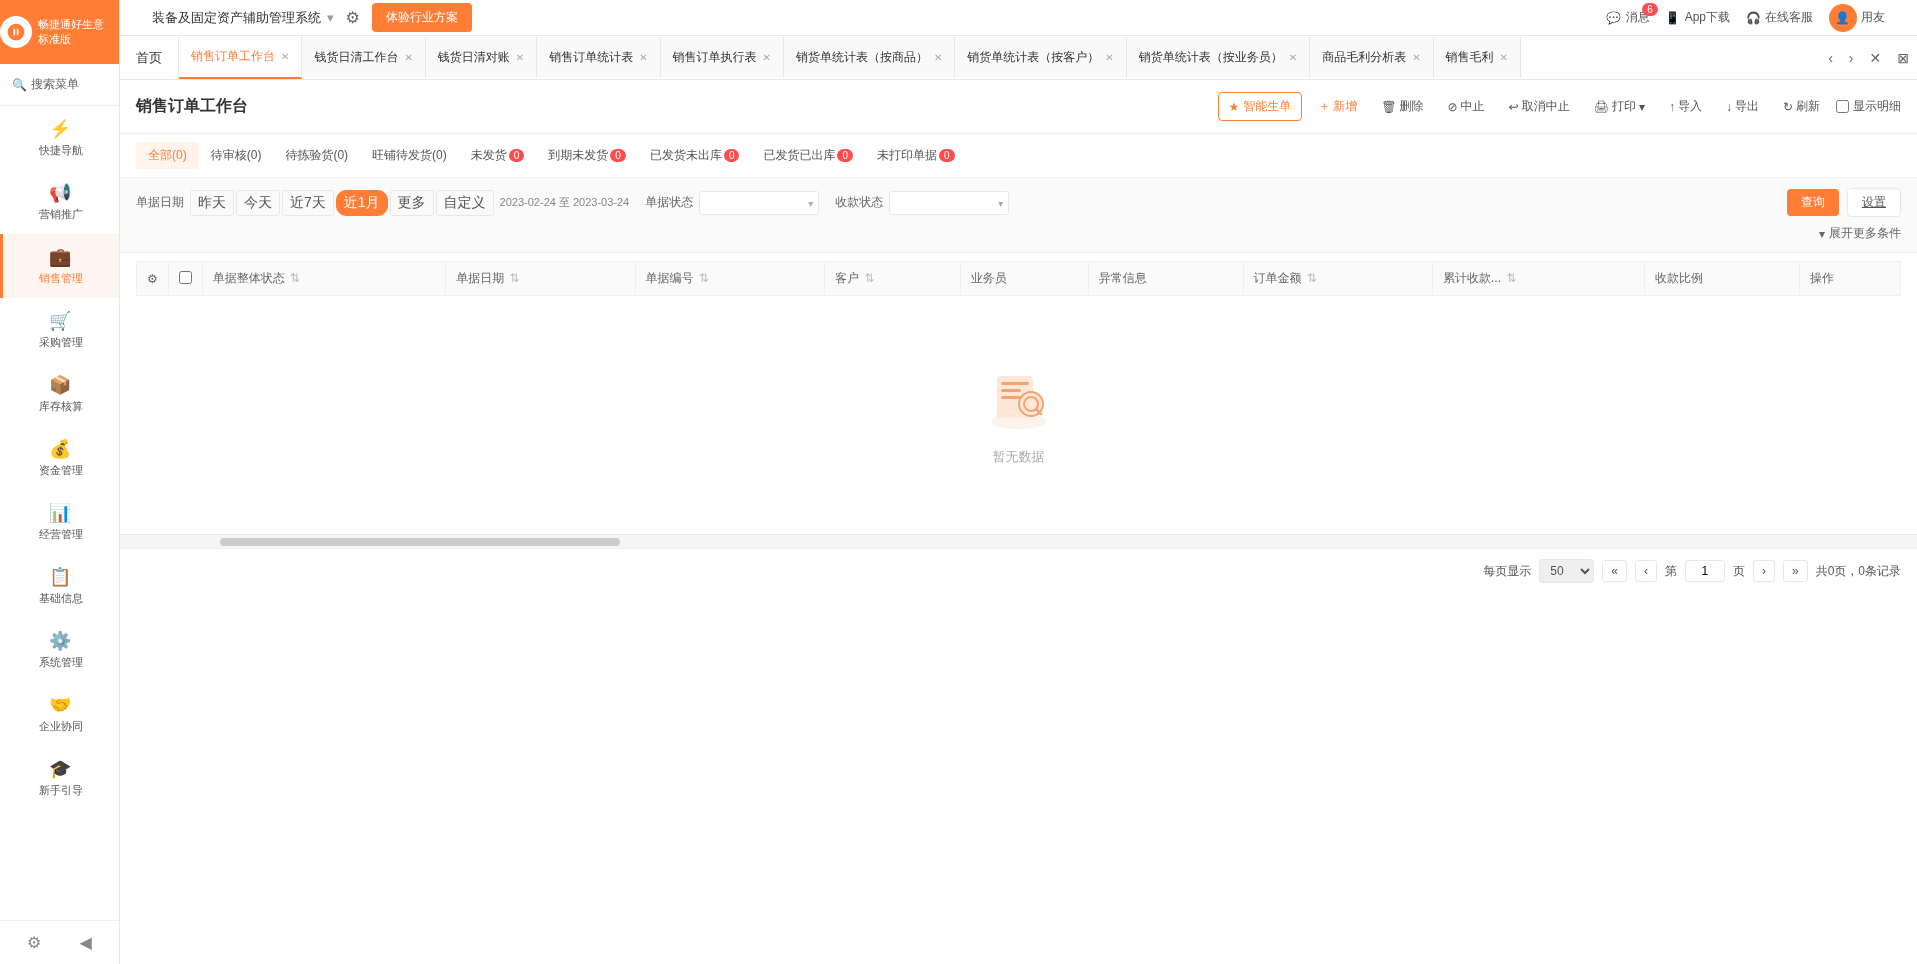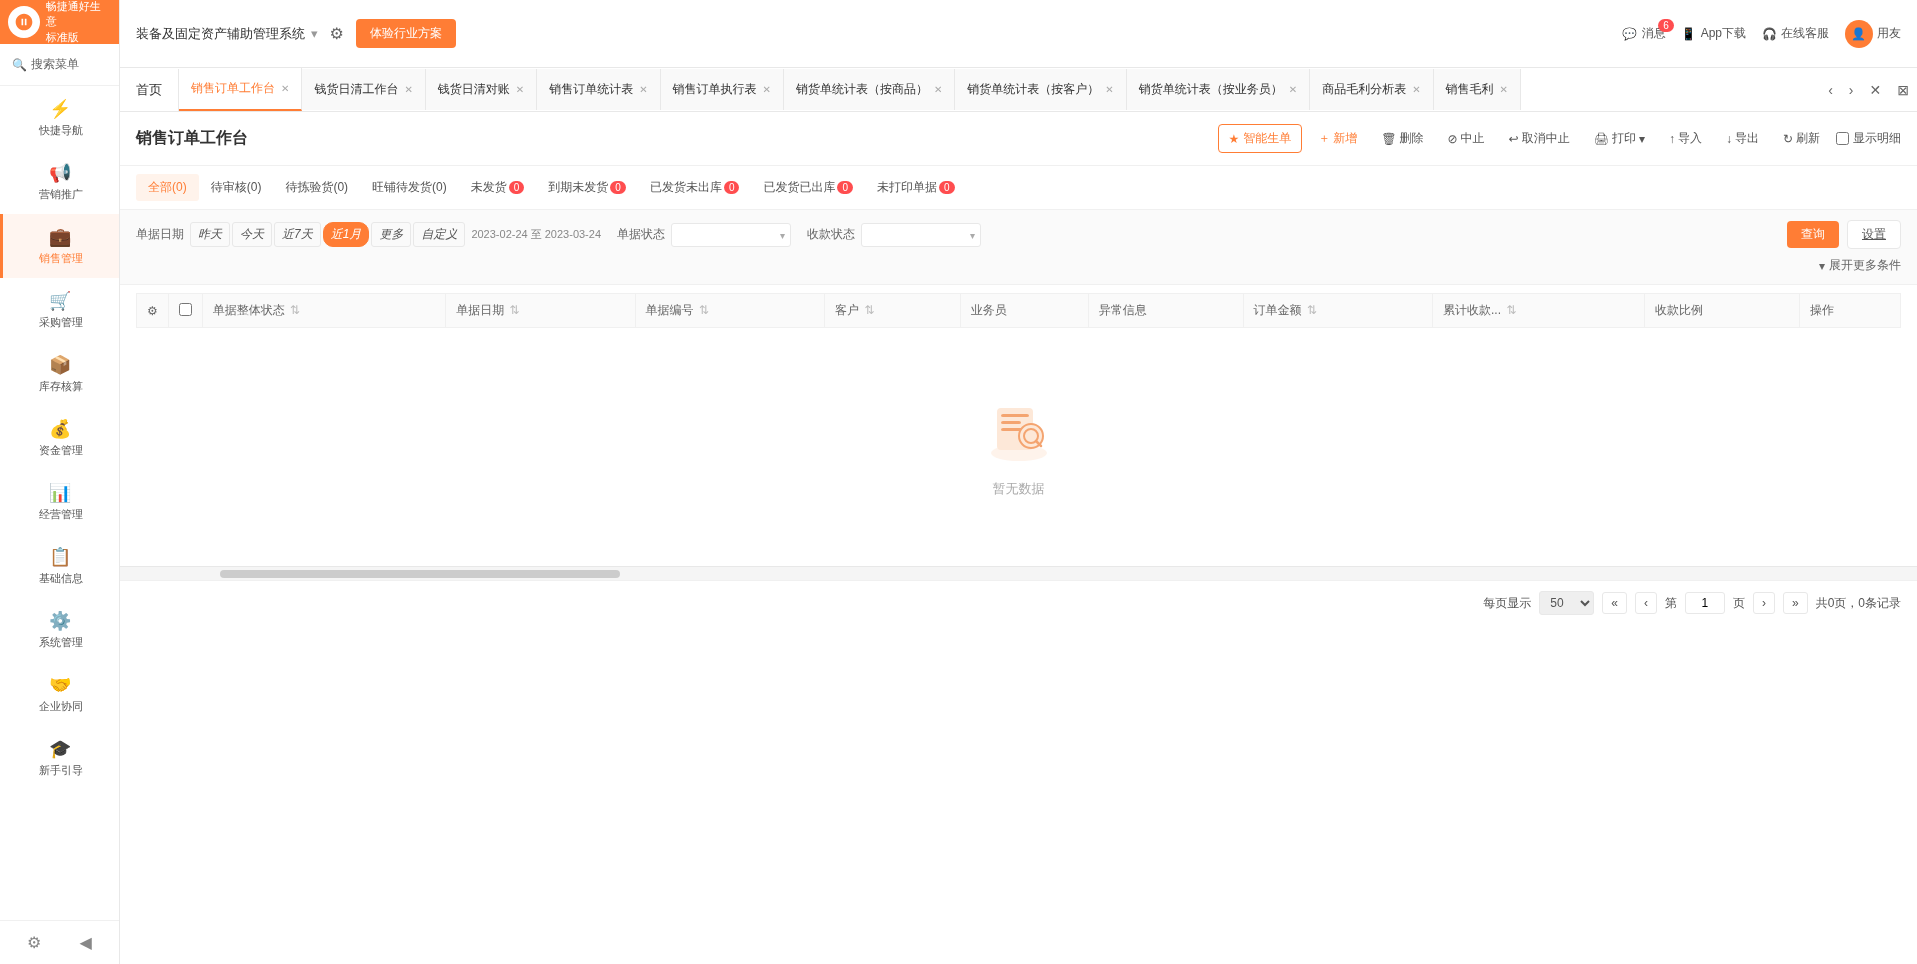"畅捷通好生意" .sidebar-logo { height: 44px -> 64px; padding: 8px -> none }
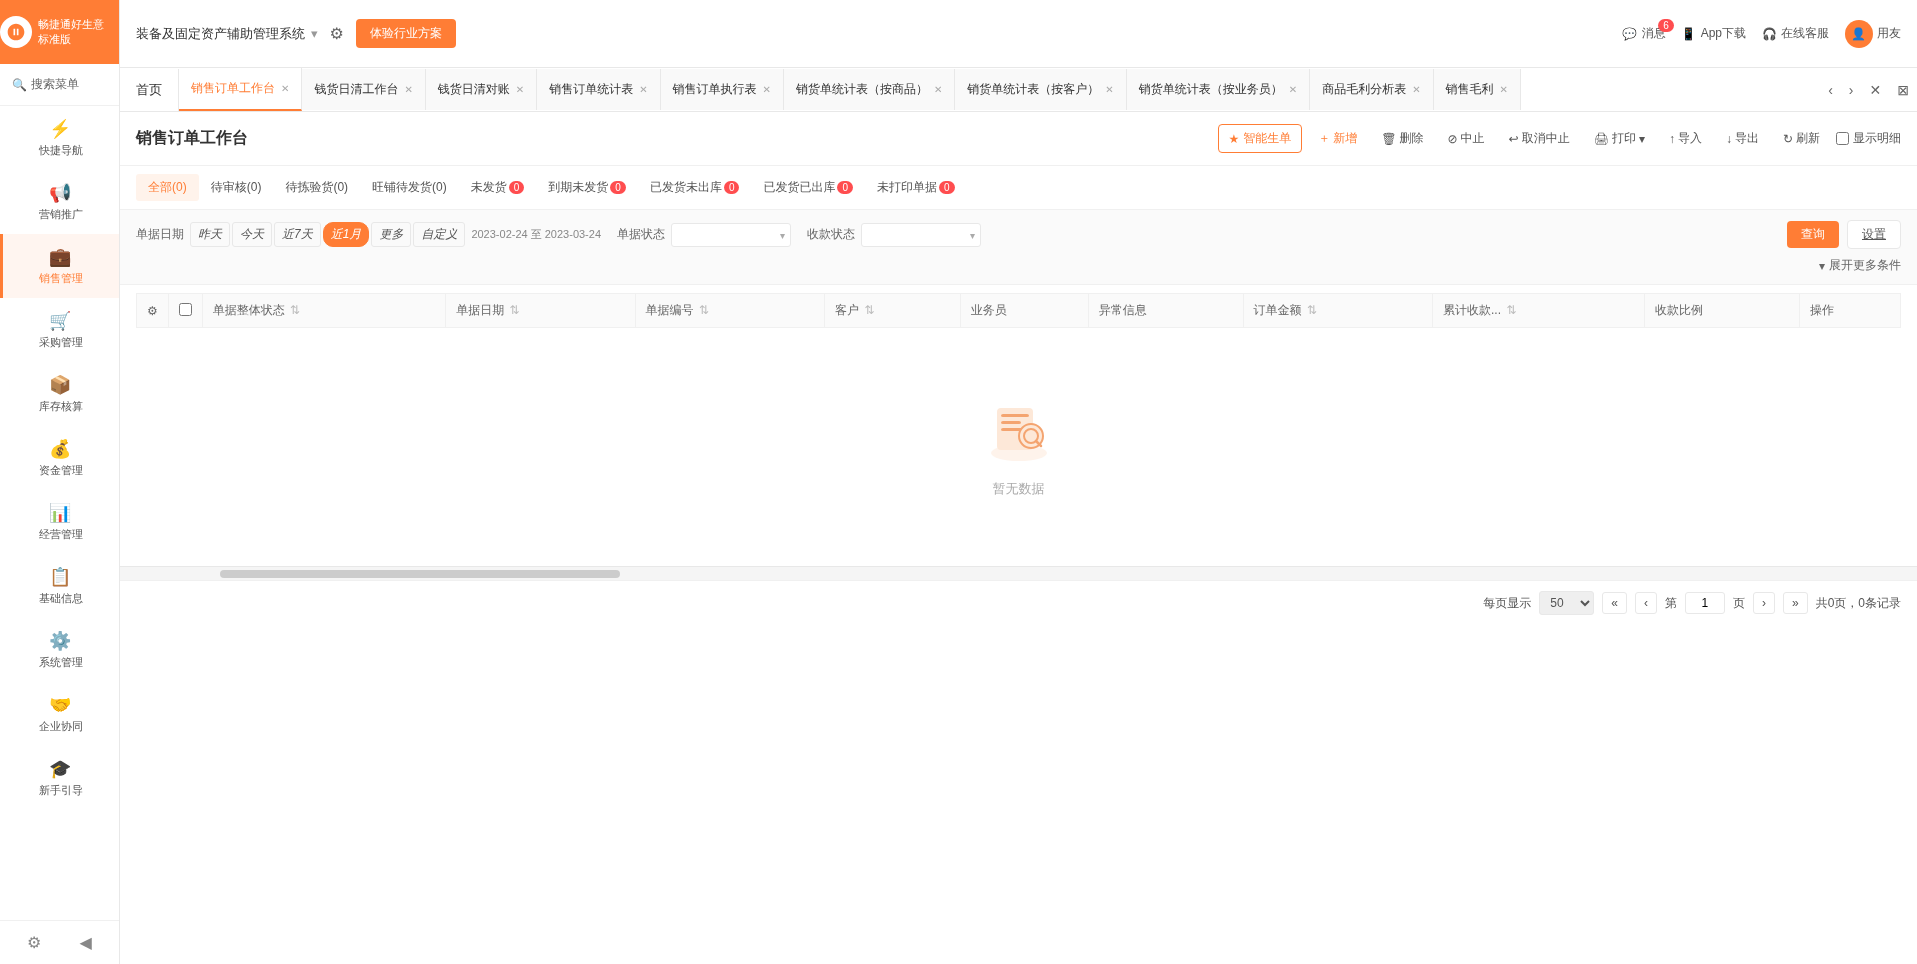"装备及固定资产辅助管理系统" .topbar { height: 68px -> 36px; padding: 0 16px -> 0 32px }
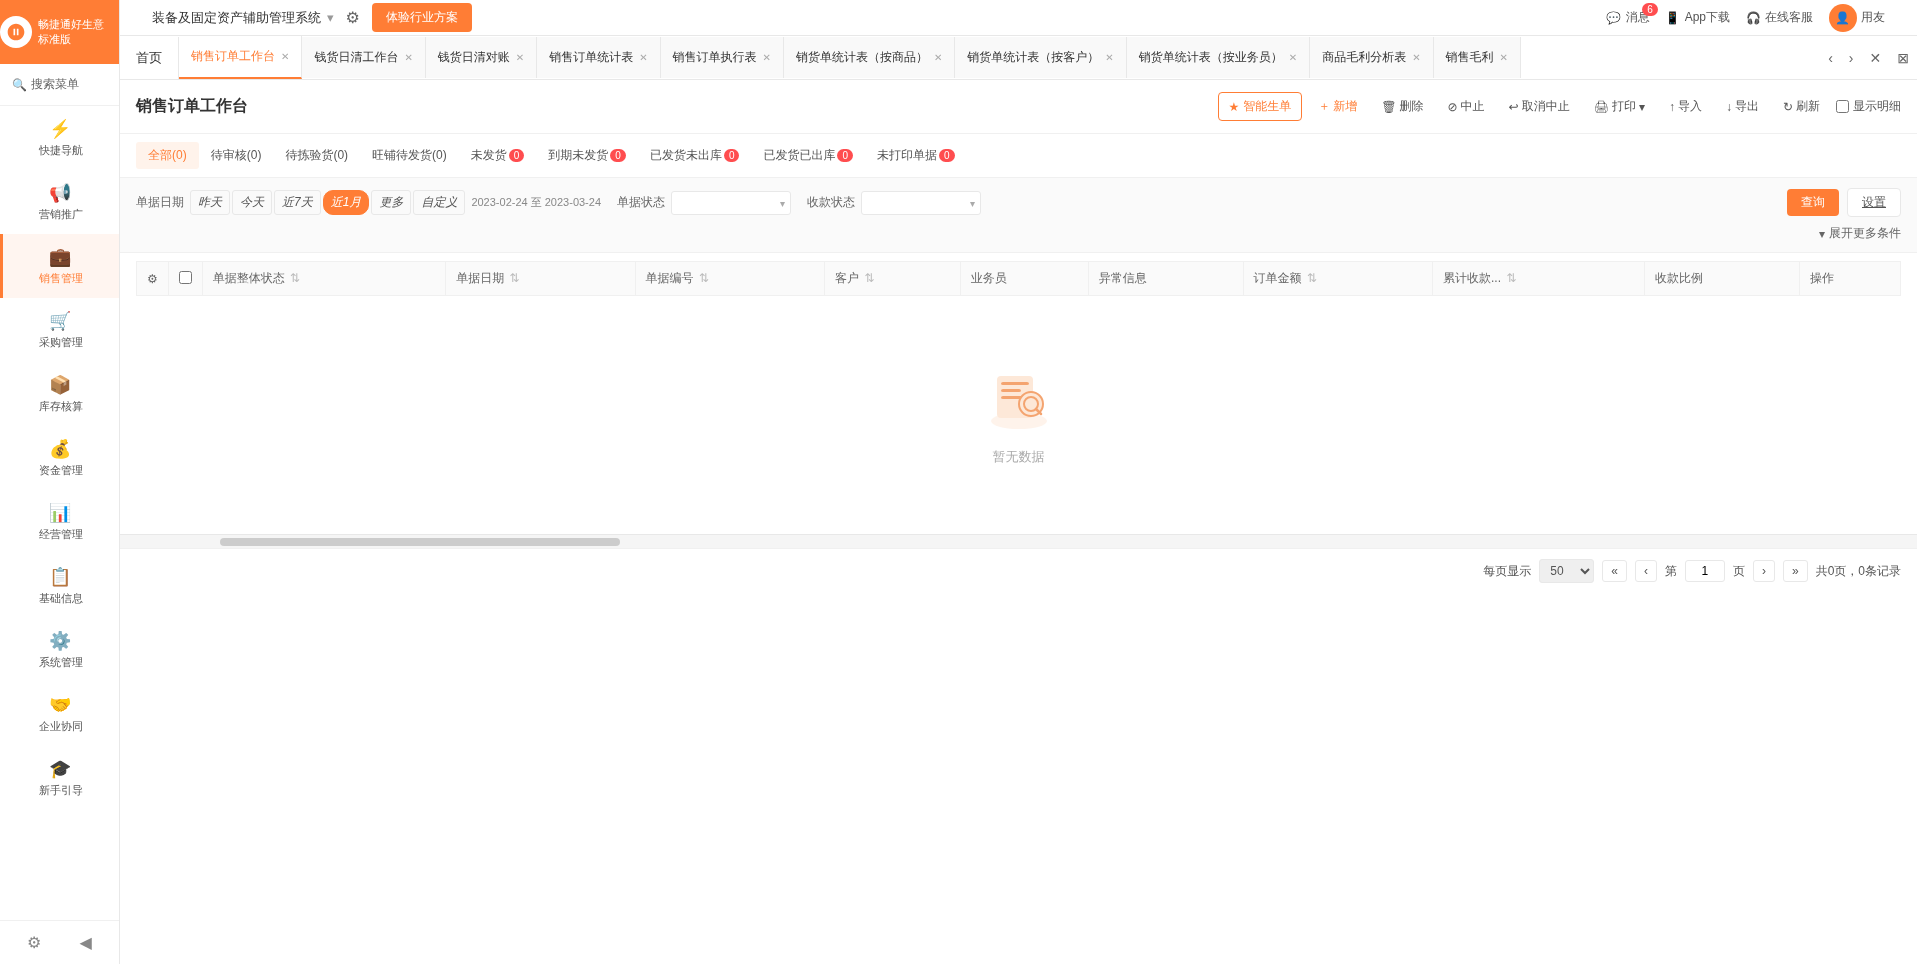"昨天" .date-btn { font-size: 12px -> 14px; font-style: italic -> none }
